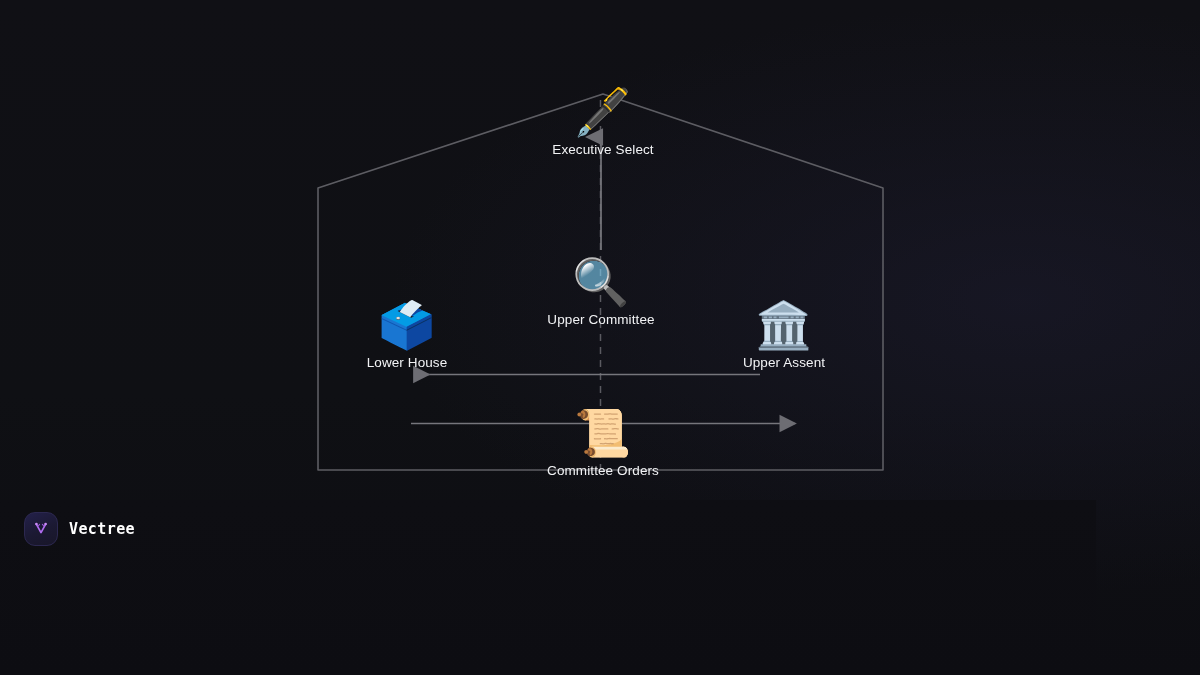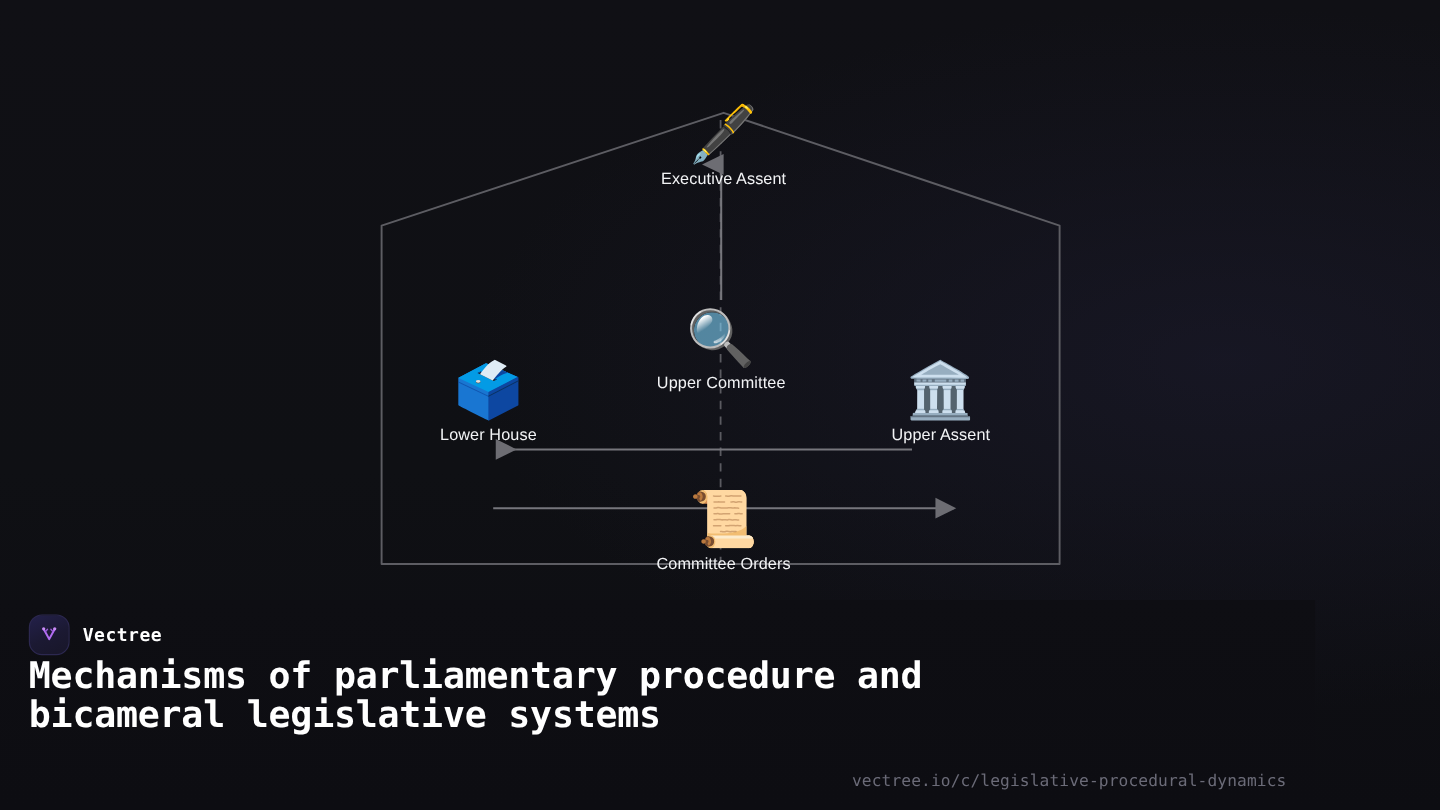"Executive Assent" span.node-label { text: Assent -> Select }
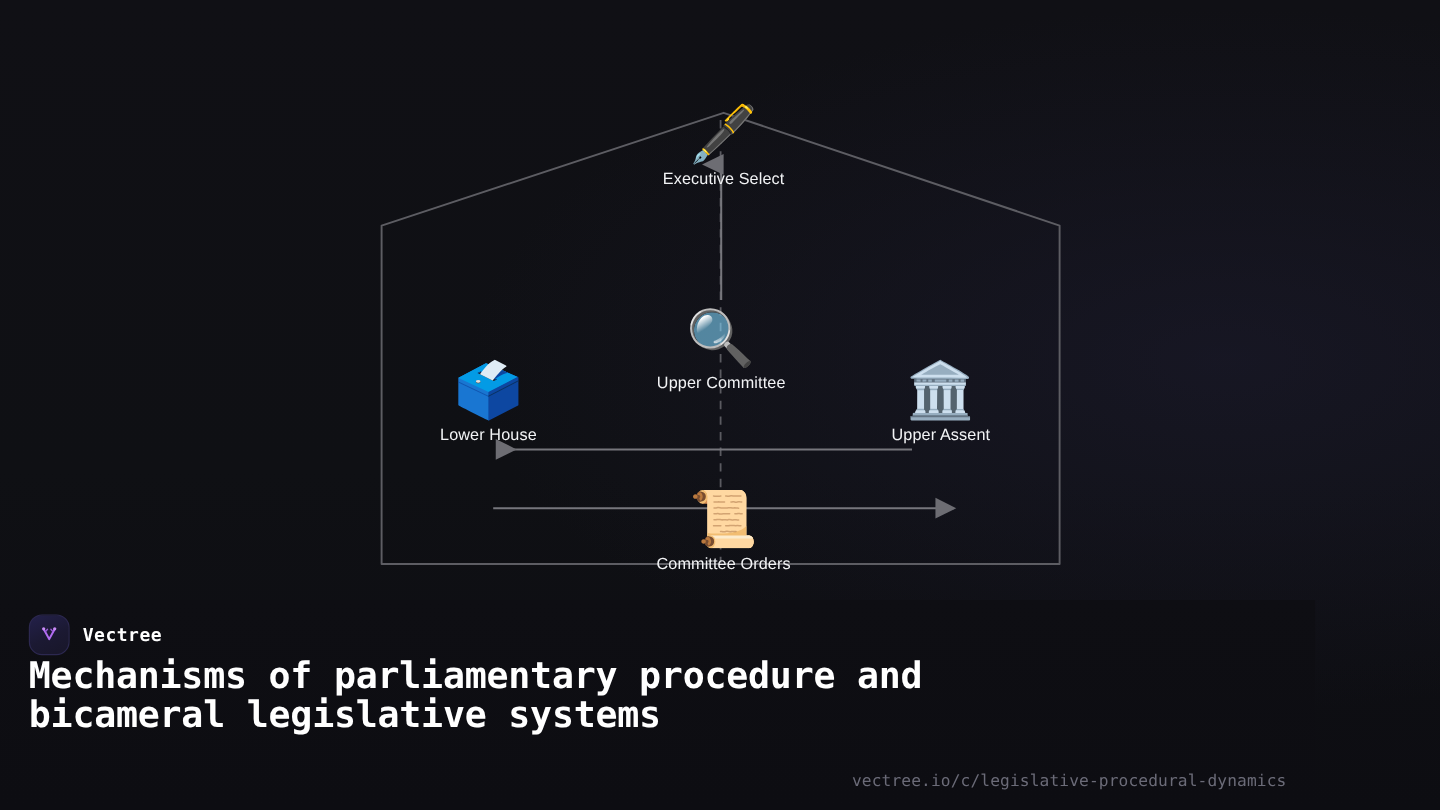"Mechanisms of parliamentary procedure" div { html: <div>Mechanisms of parliamentary procedure and bicameral legislative systems</div> -> none }
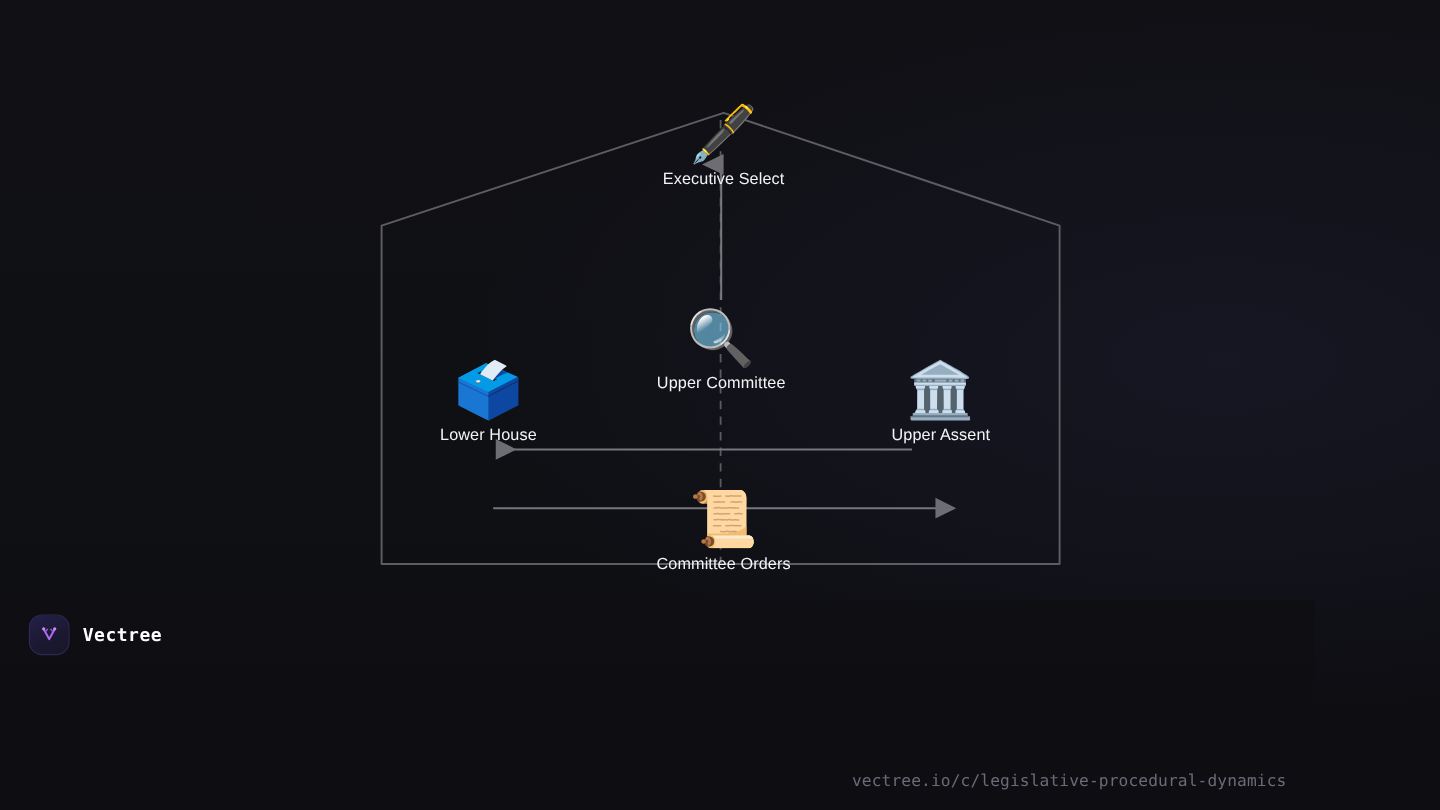"vectree.io/c/legislative-procedural-dyna" div { html: <div>vectree.io/c/legislative-procedural-dynamics</div> -> none }
